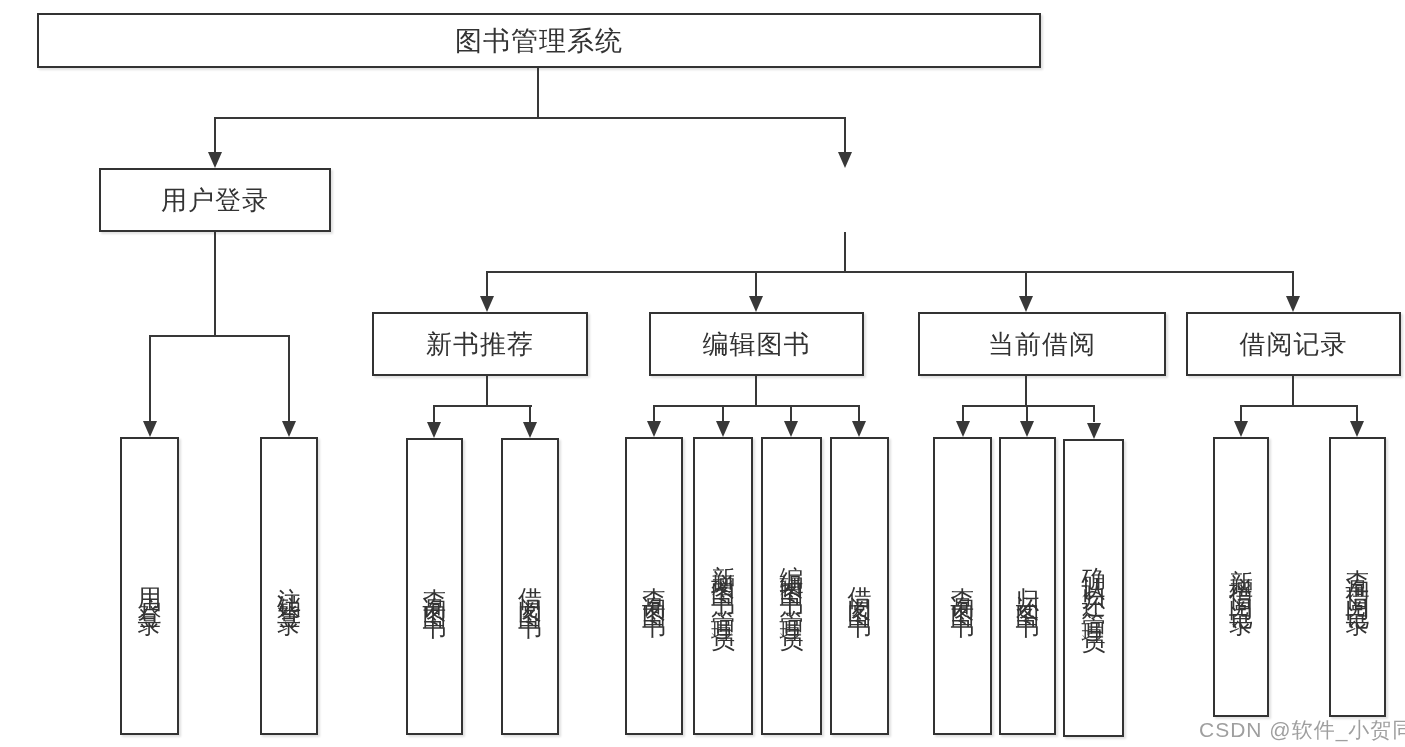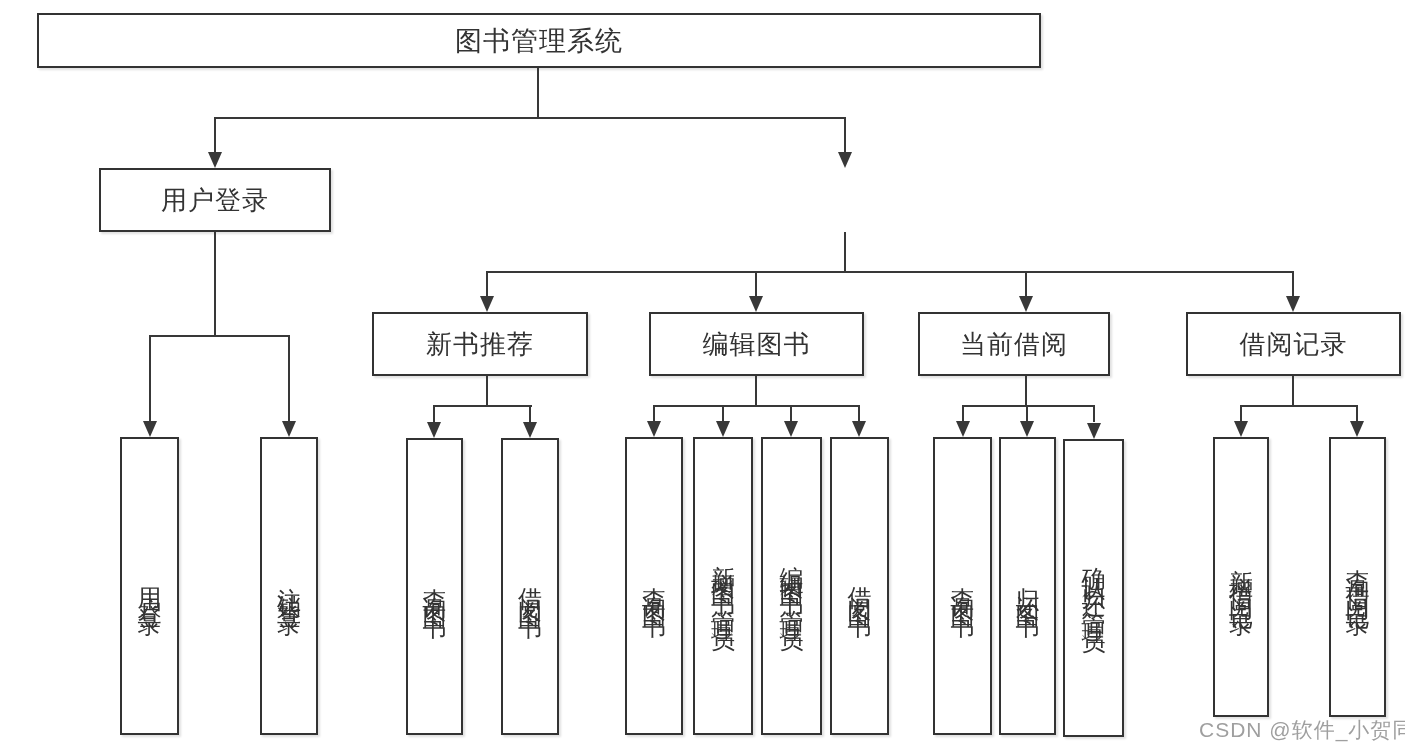"当前借阅" div.box-h { width: 192px -> 248px }
